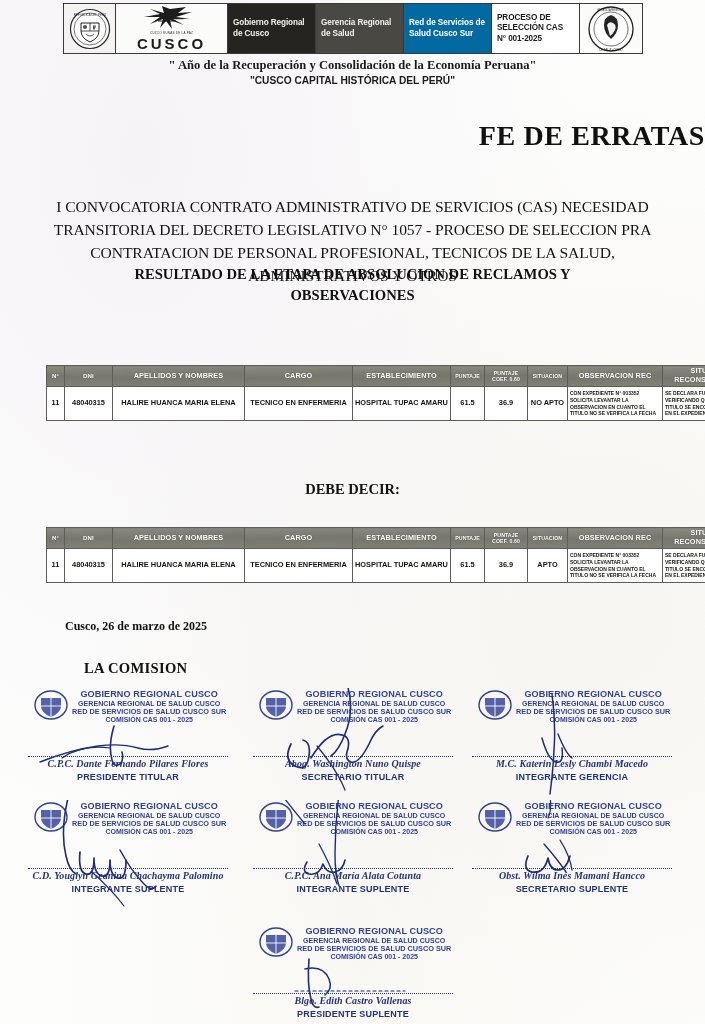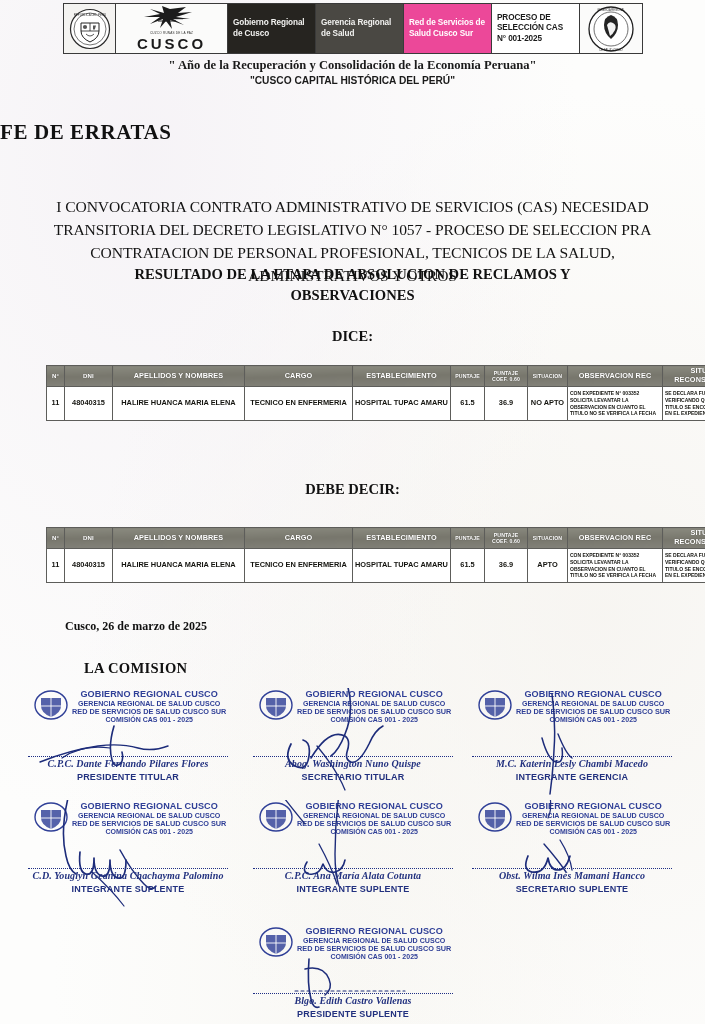"Red de Servicios de" .lh-g3 { background: #ec4899 -> #0369a1 }
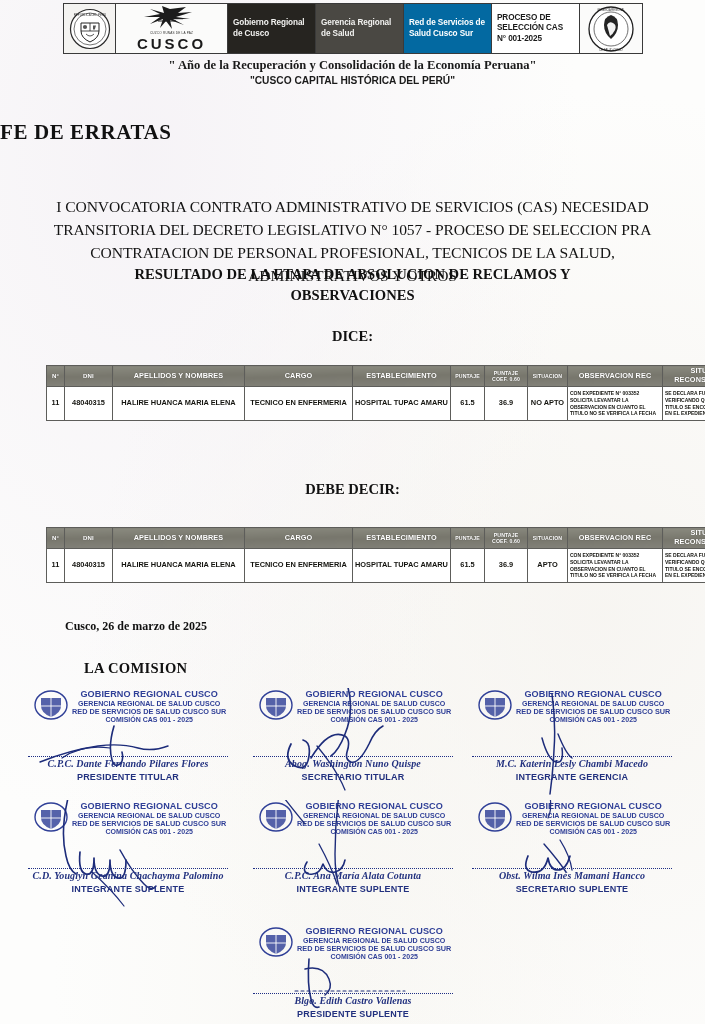"FE DE ERRATAS" .doc-title { font-size: 21px -> 28px; text-align: left -> right }
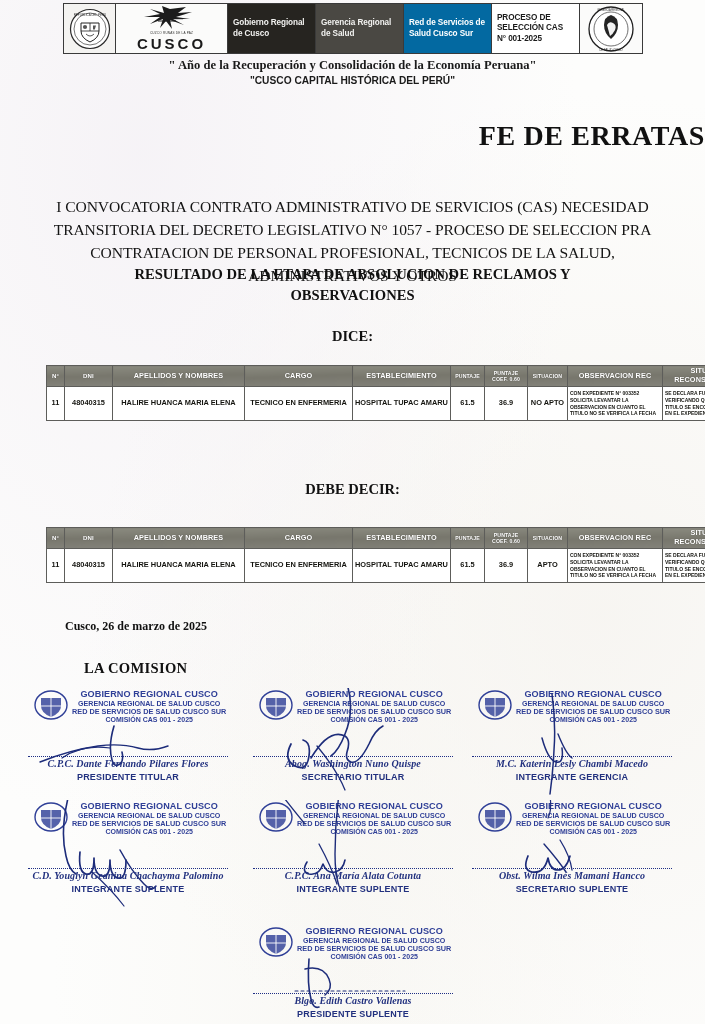"DICE:" div.lbl-dice { html: <div>DICE:</div> -> none }
